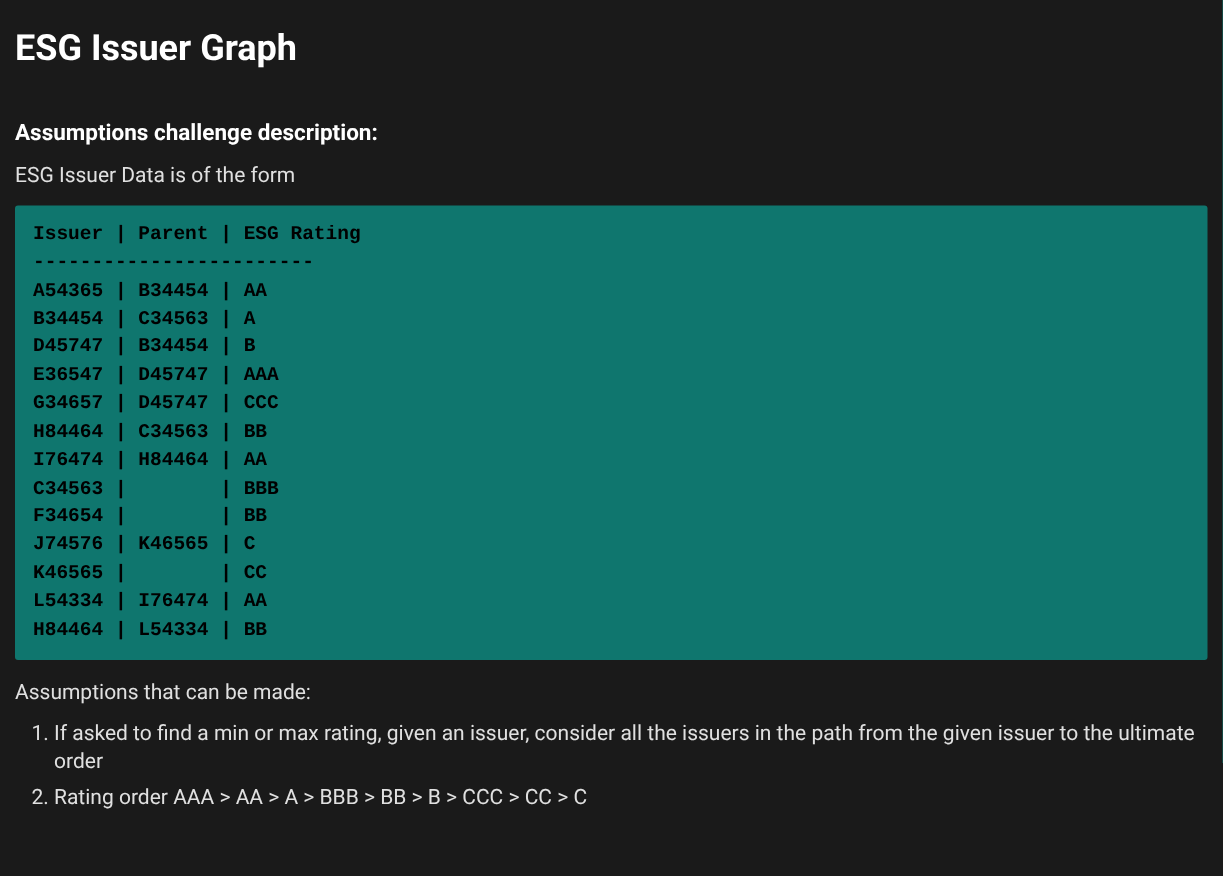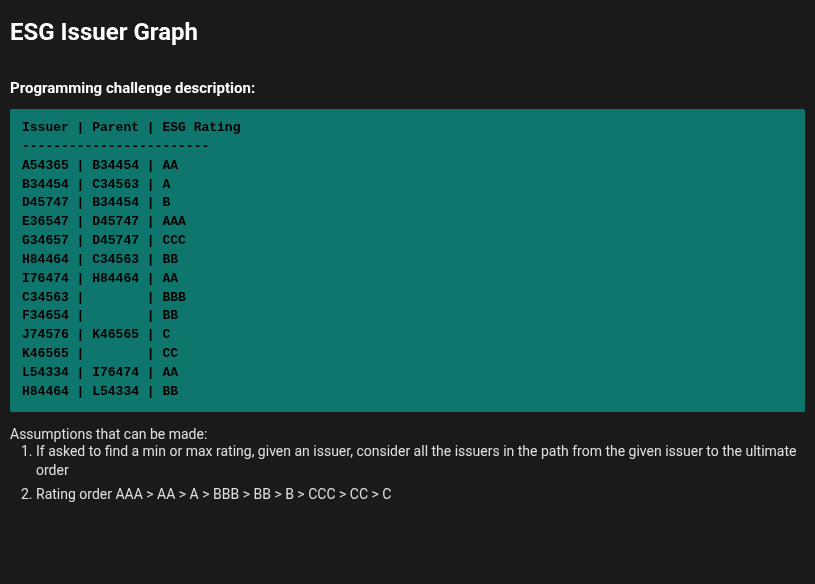"Programming challenge description:" div.section-heading { text: Programming -> Assumptions }
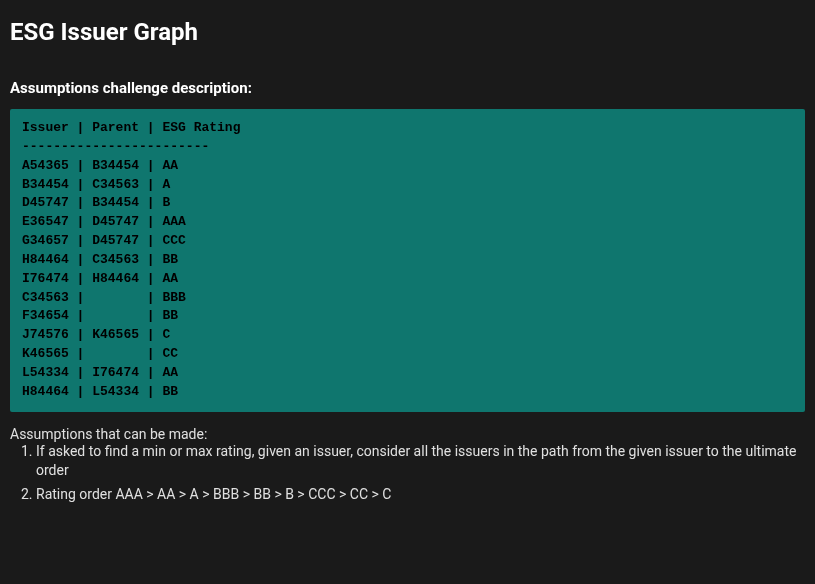"ESG Issuer Data is of" div.intro-text { html: none -> <div>ESG Issuer Data is of the form</div> }
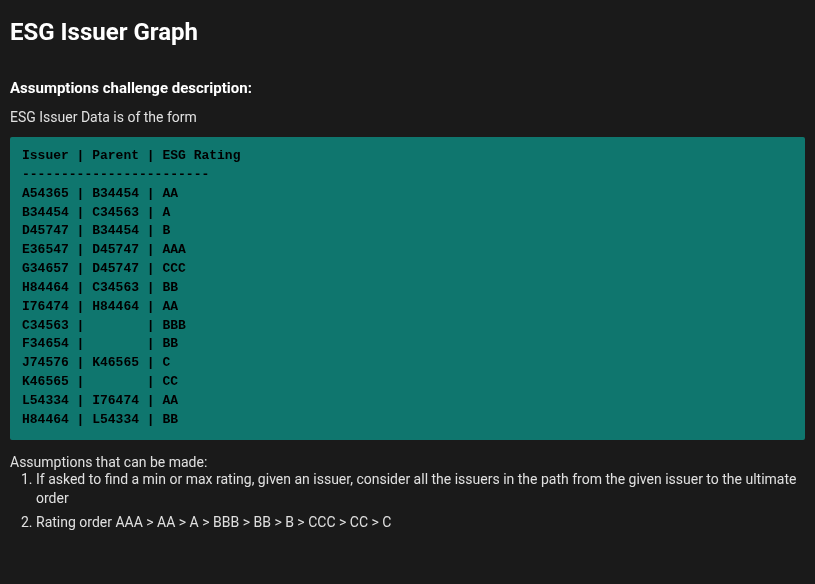"Assumptions that can be made:" .assumptions-heading { margin-bottom: 0 -> 10px }
